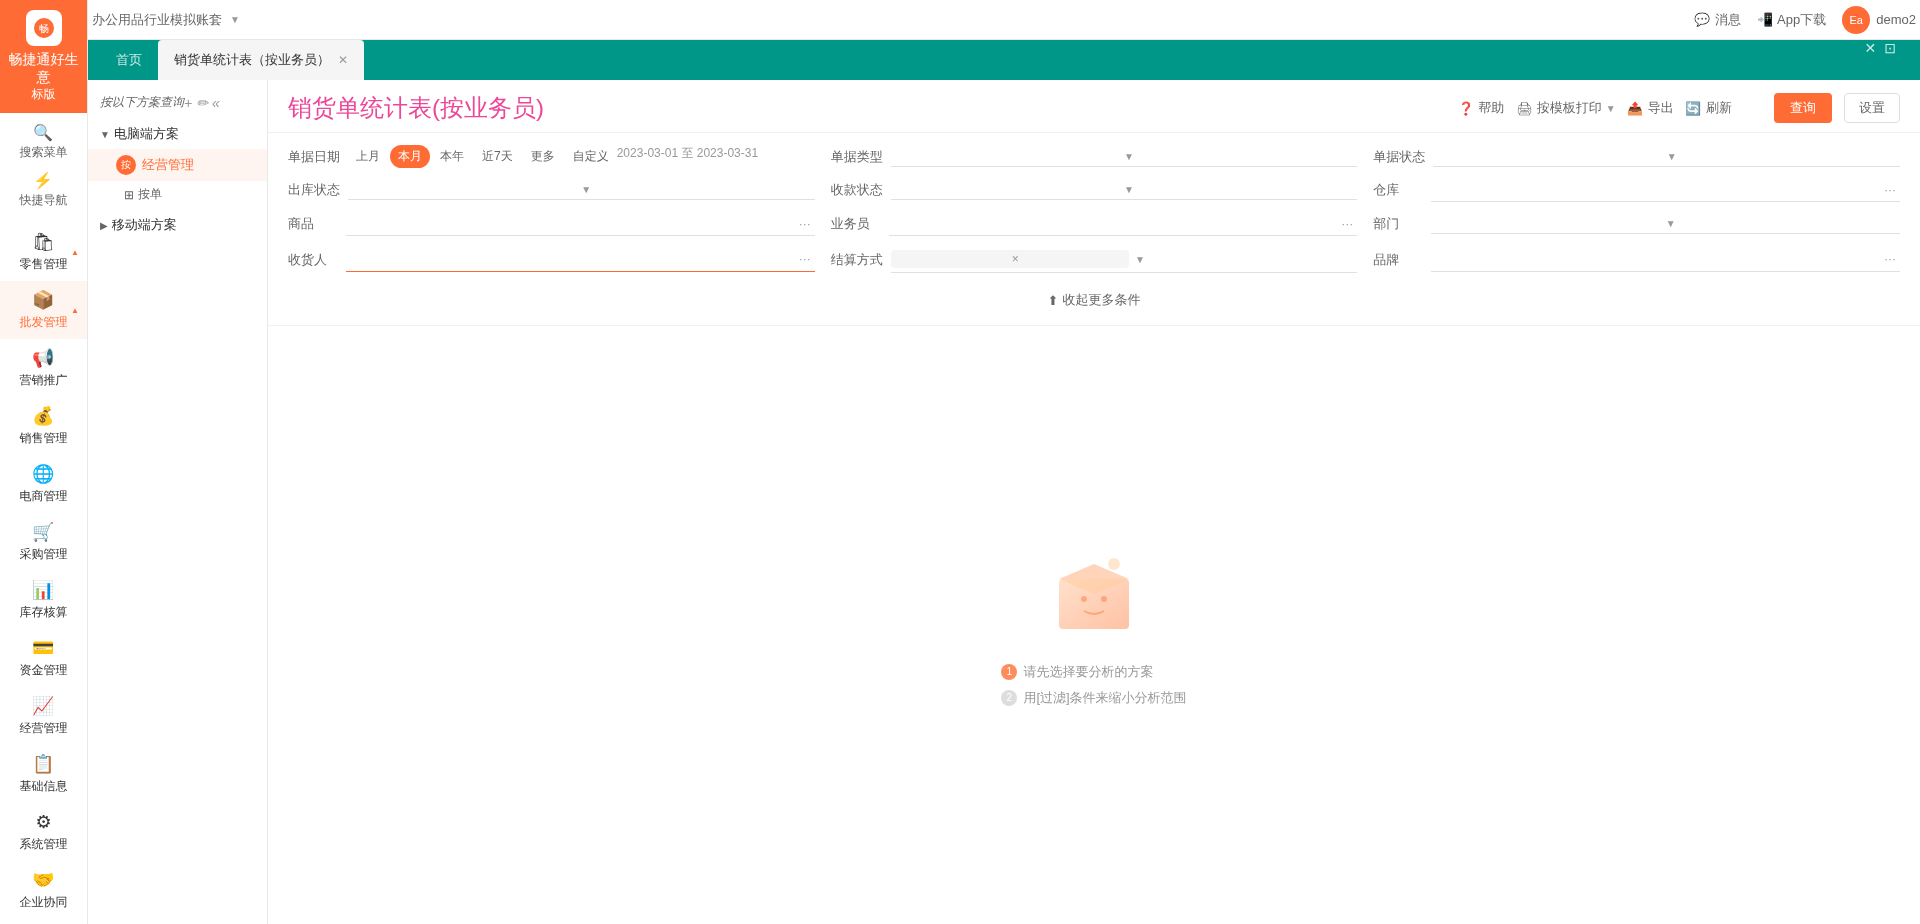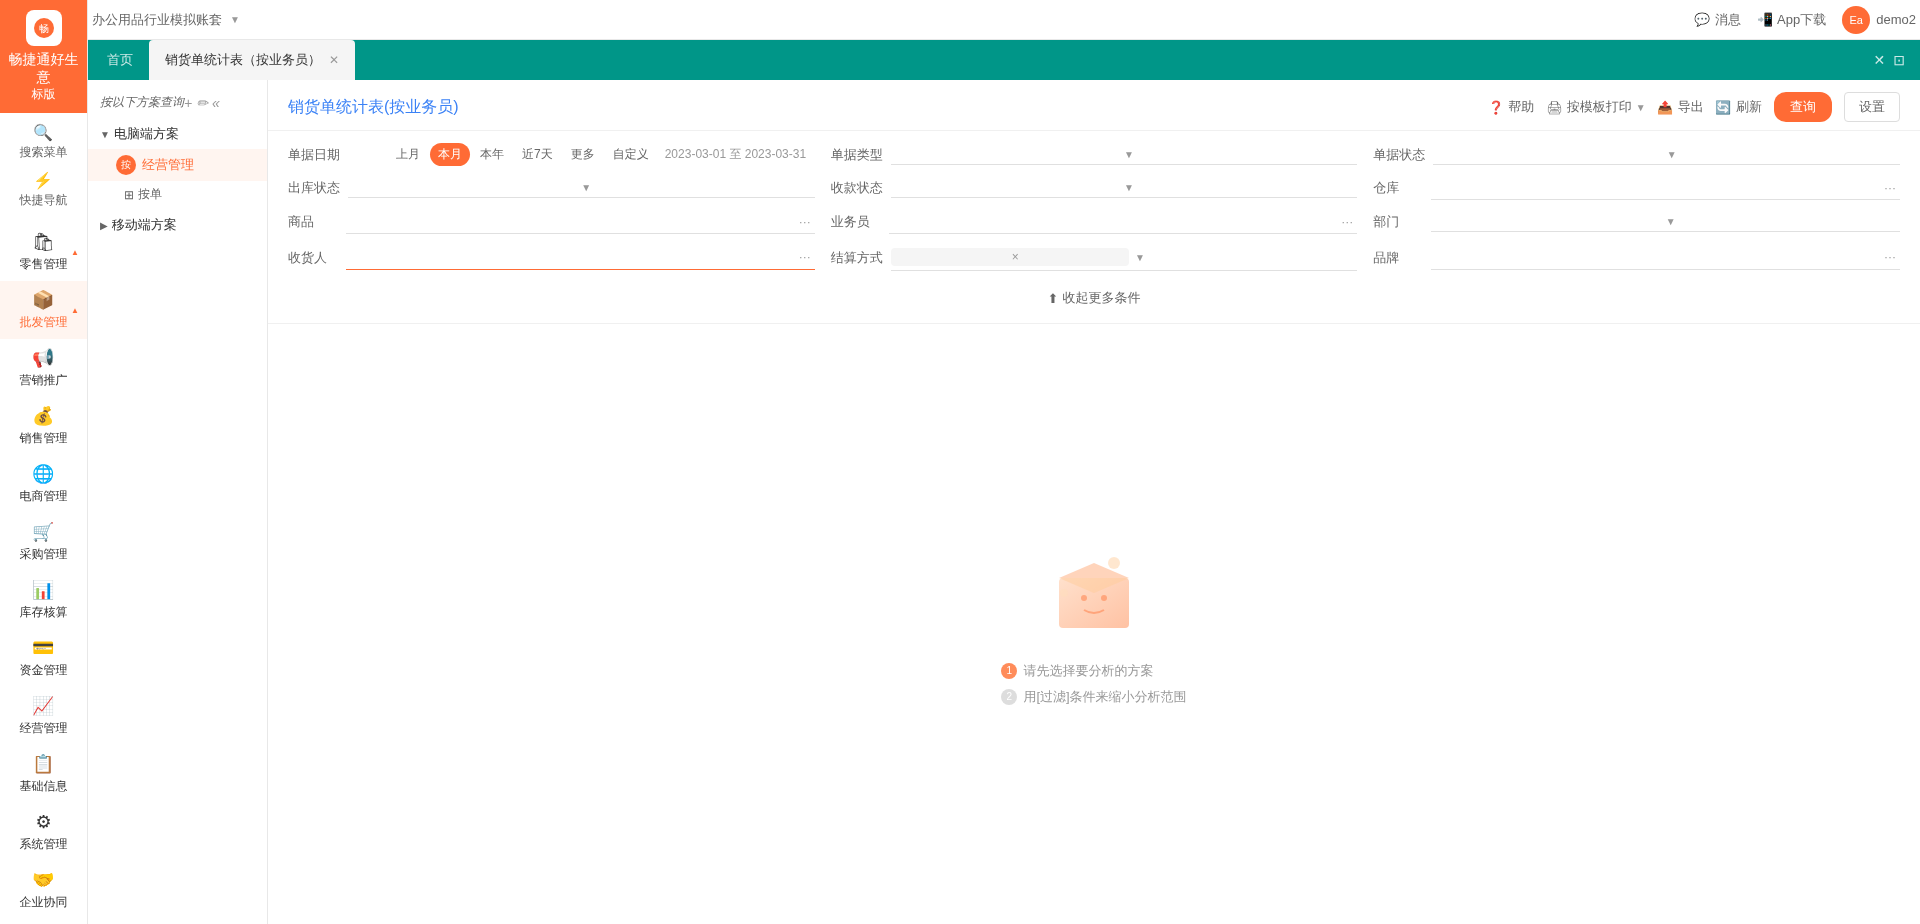"首页" .tab-bar { align-items: center -> flex-start; padding: 0 3px -> 0 12px }
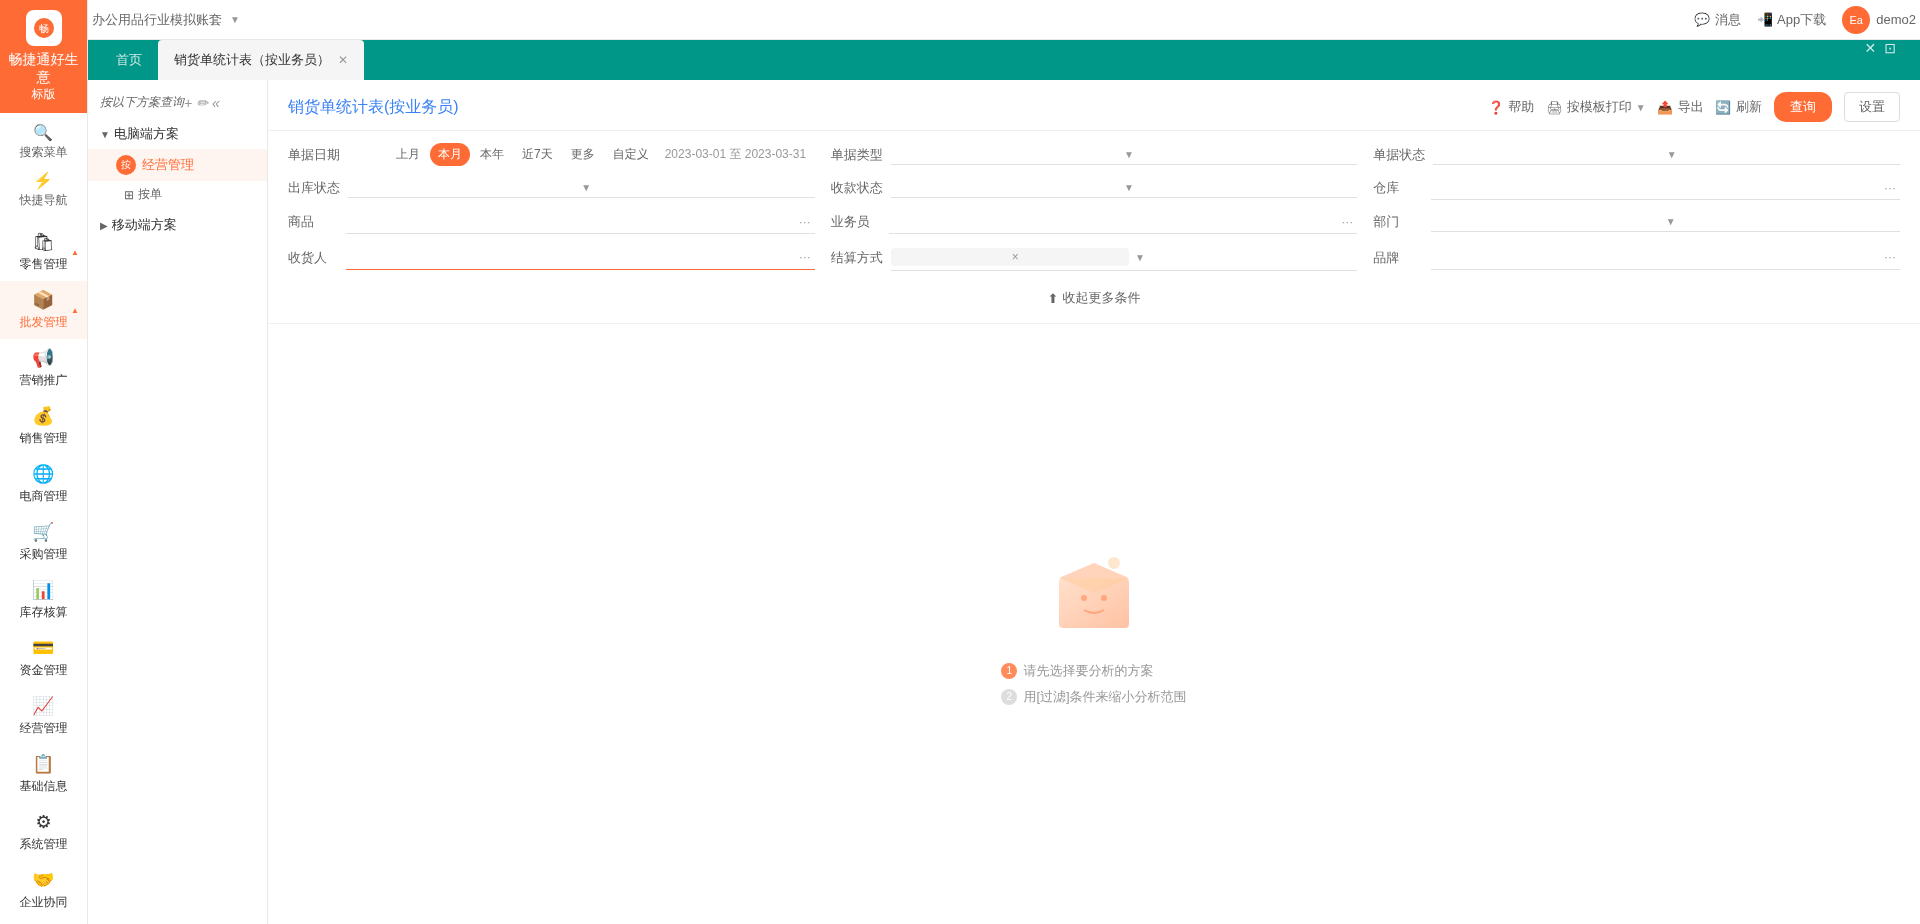"销货单统计表(按业务员)" .page-title { color: #3b82f6 -> #ec4899; font-size: 16px -> 24px }
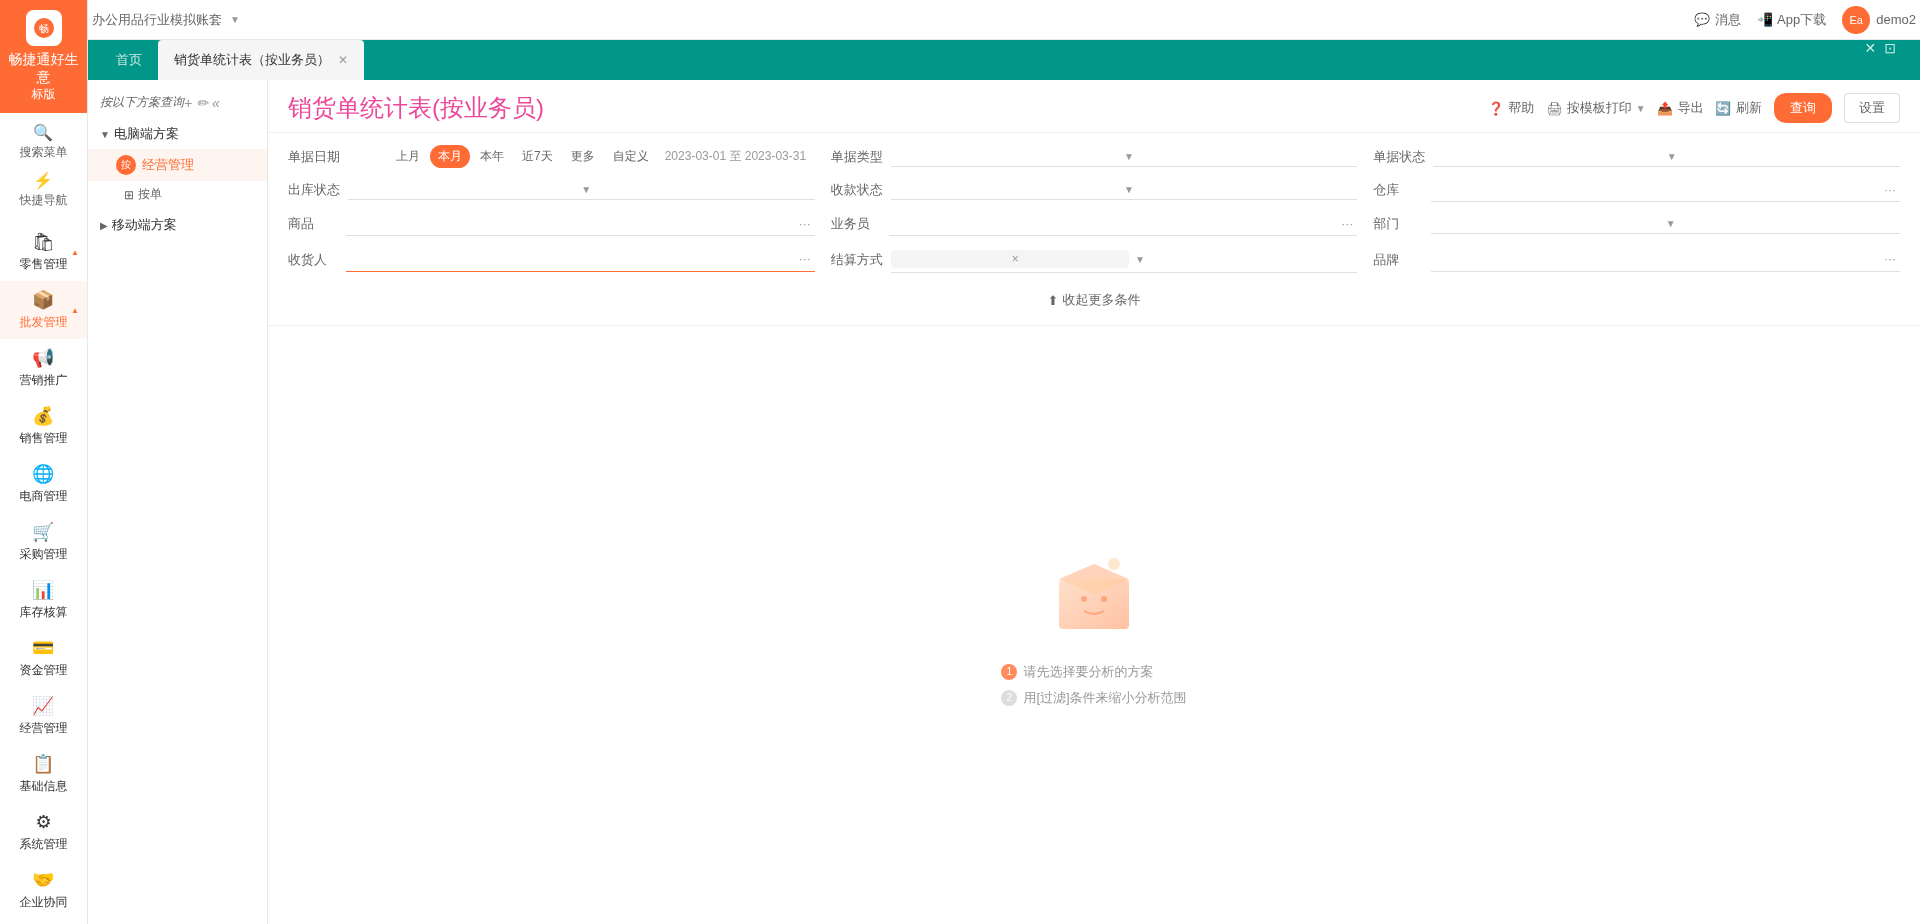"查询" .page-title-actions .primary-btn { border-radius: 12px -> 4px; margin-left: none -> 30px }
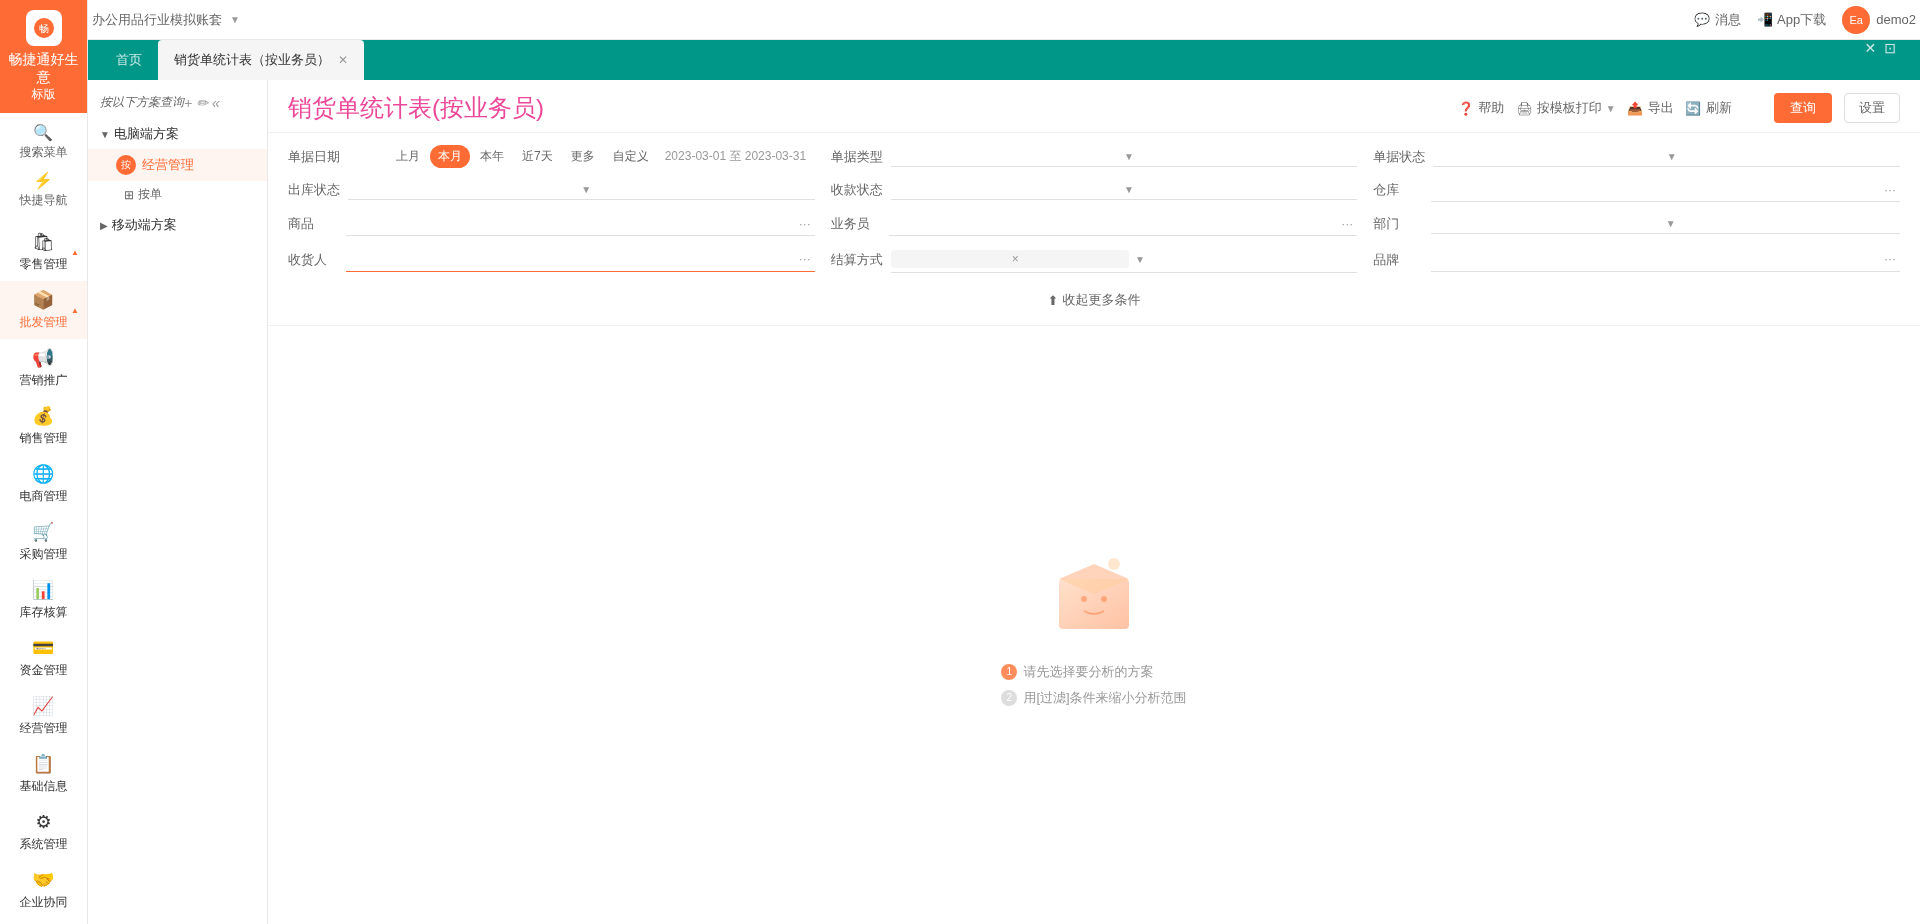"上月" .date-selector { align-items: center -> none; gap: 8px -> 0; margin-left: 40px -> none }
